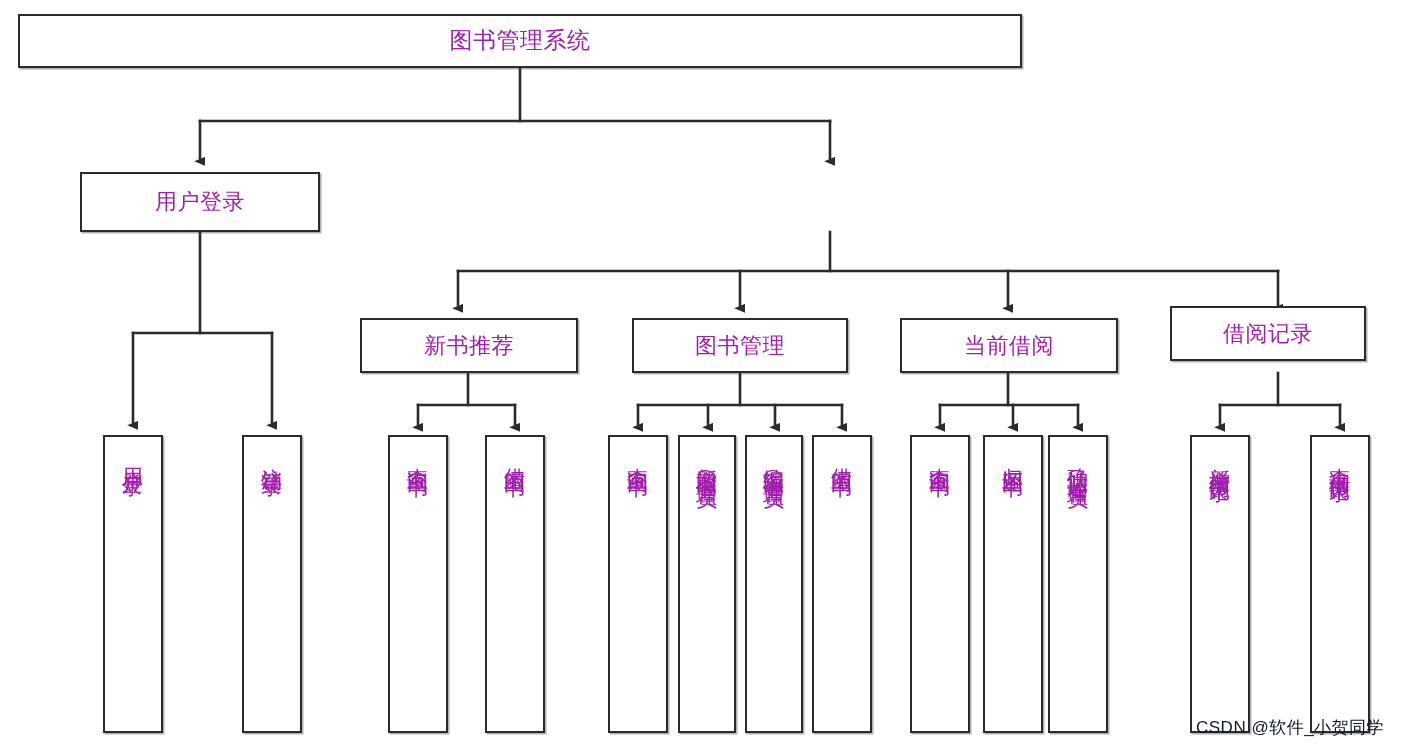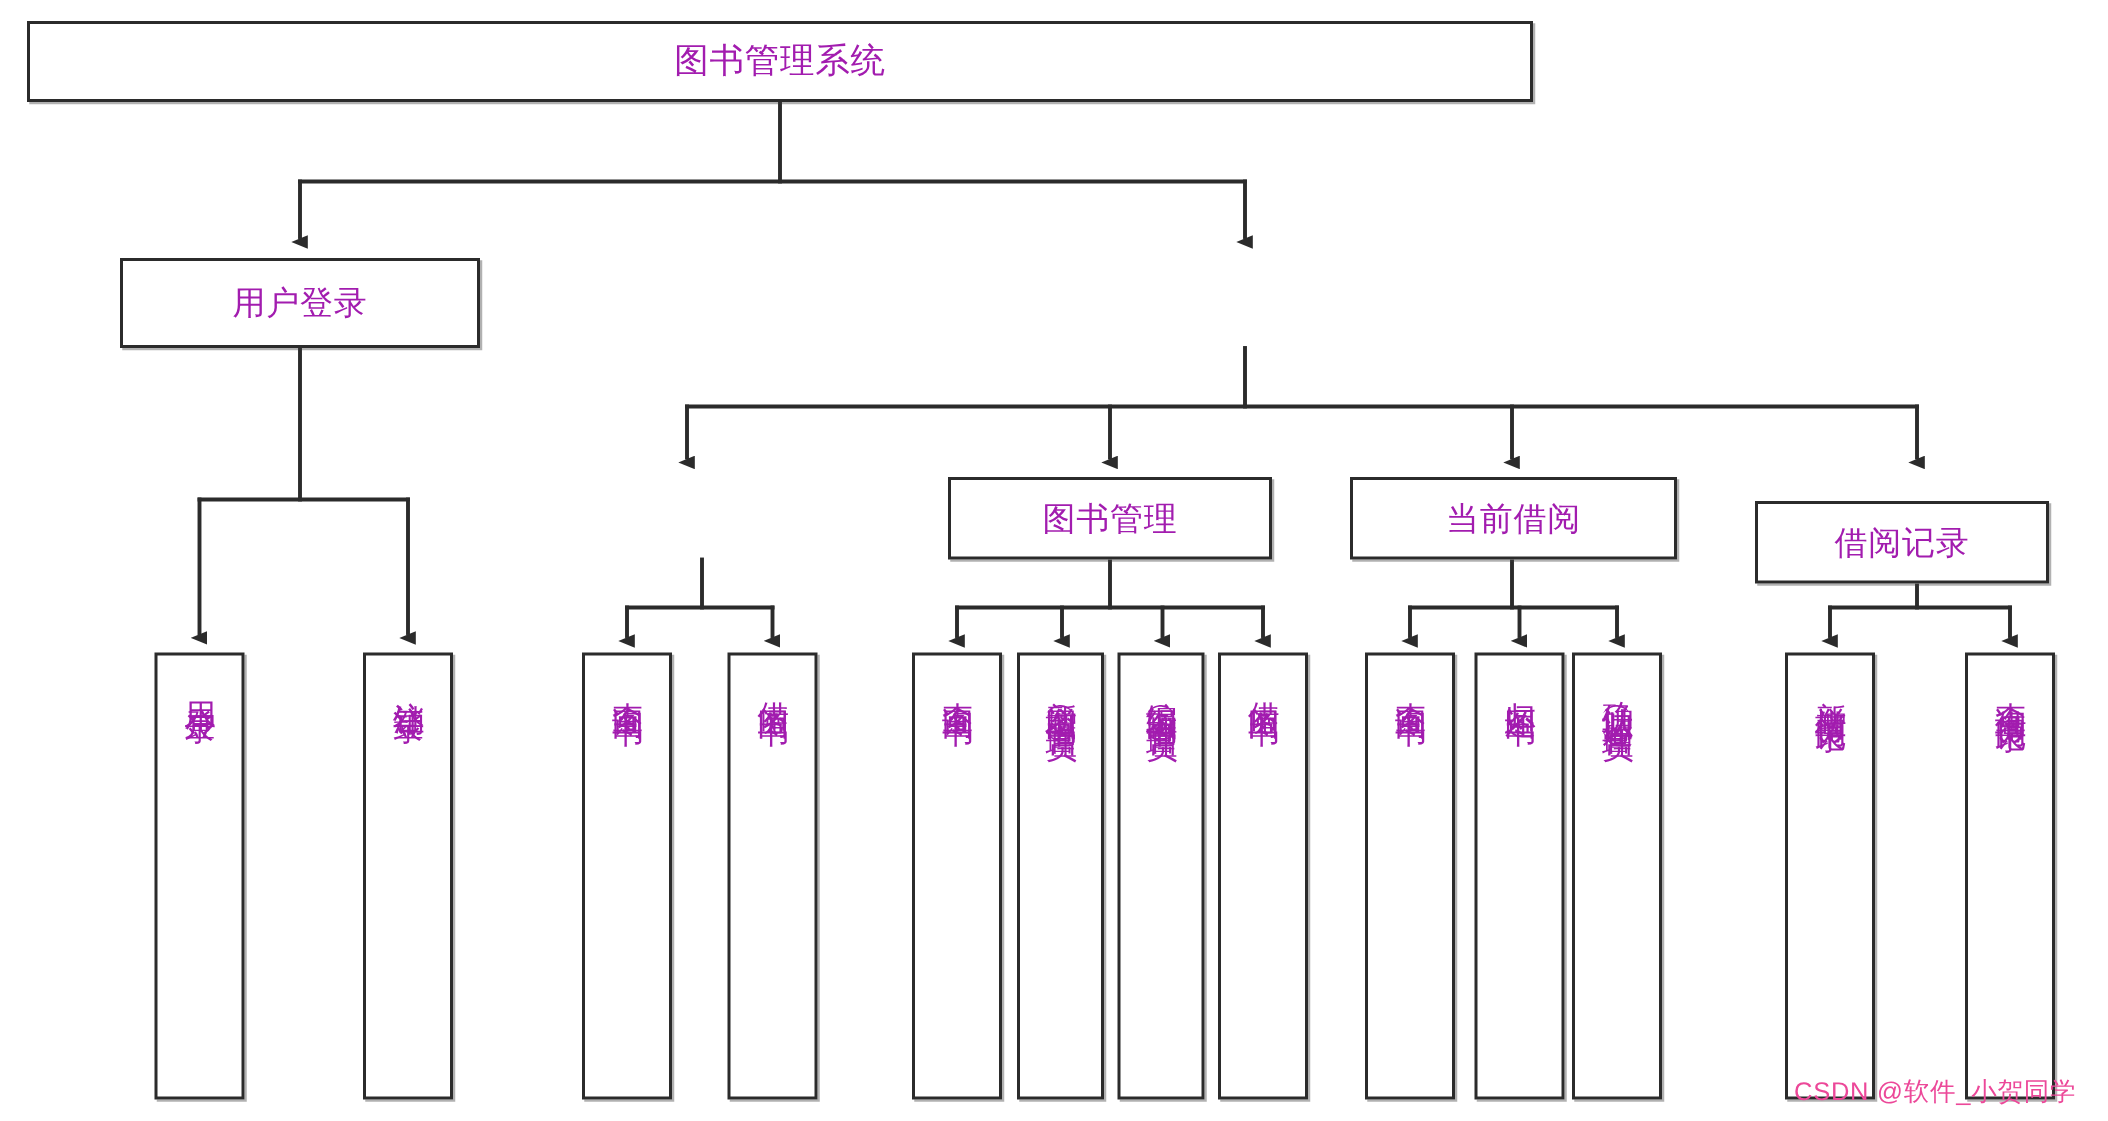"新书推荐" div.node { html: none -> <div> <span>新书推荐</span> </div> }
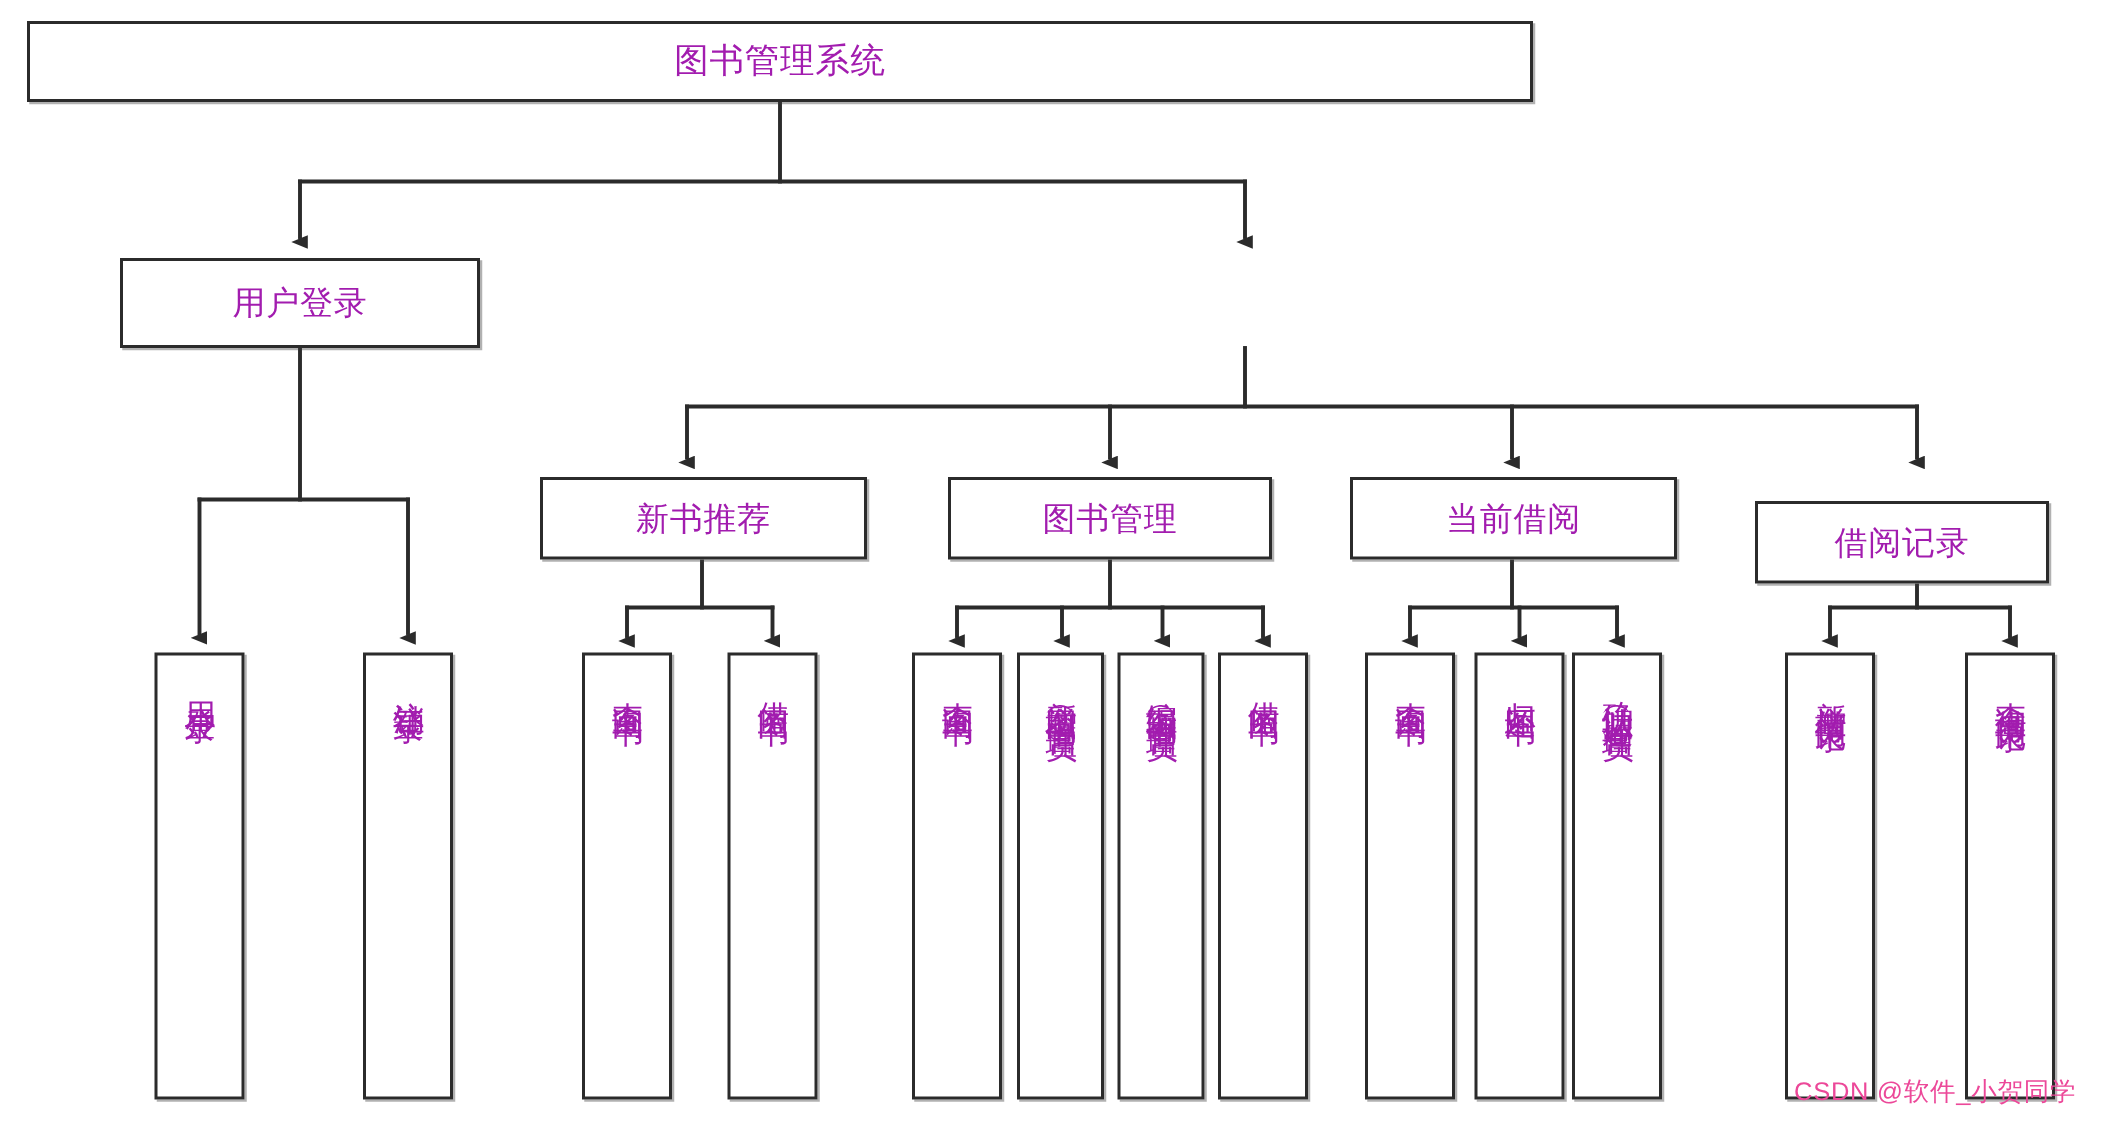"借阅记录" div.node { top: 334px -> 306px }
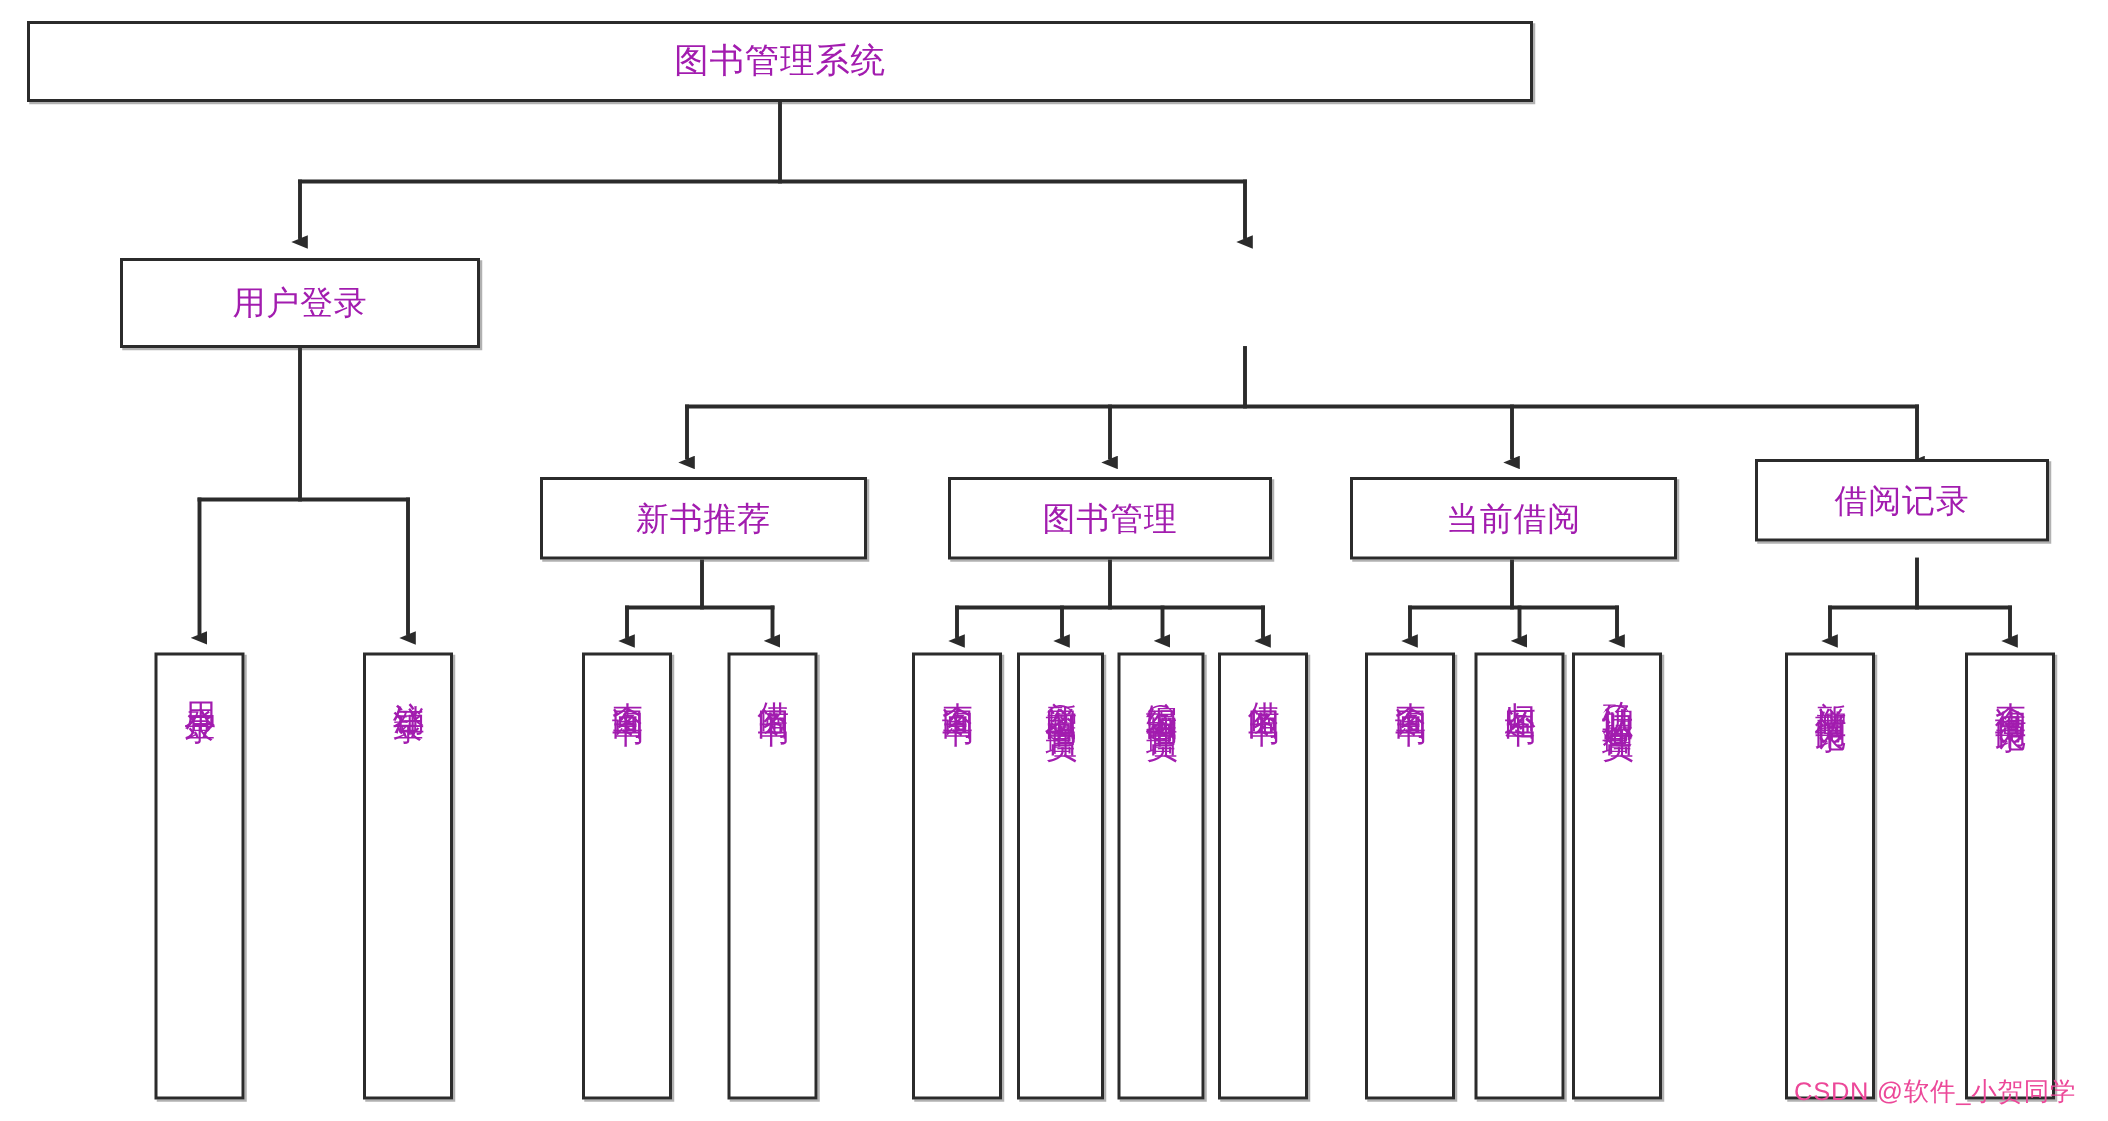"CSDN @软件_小贺同学" .watermark { color: #ec4899 -> #0f172a }
